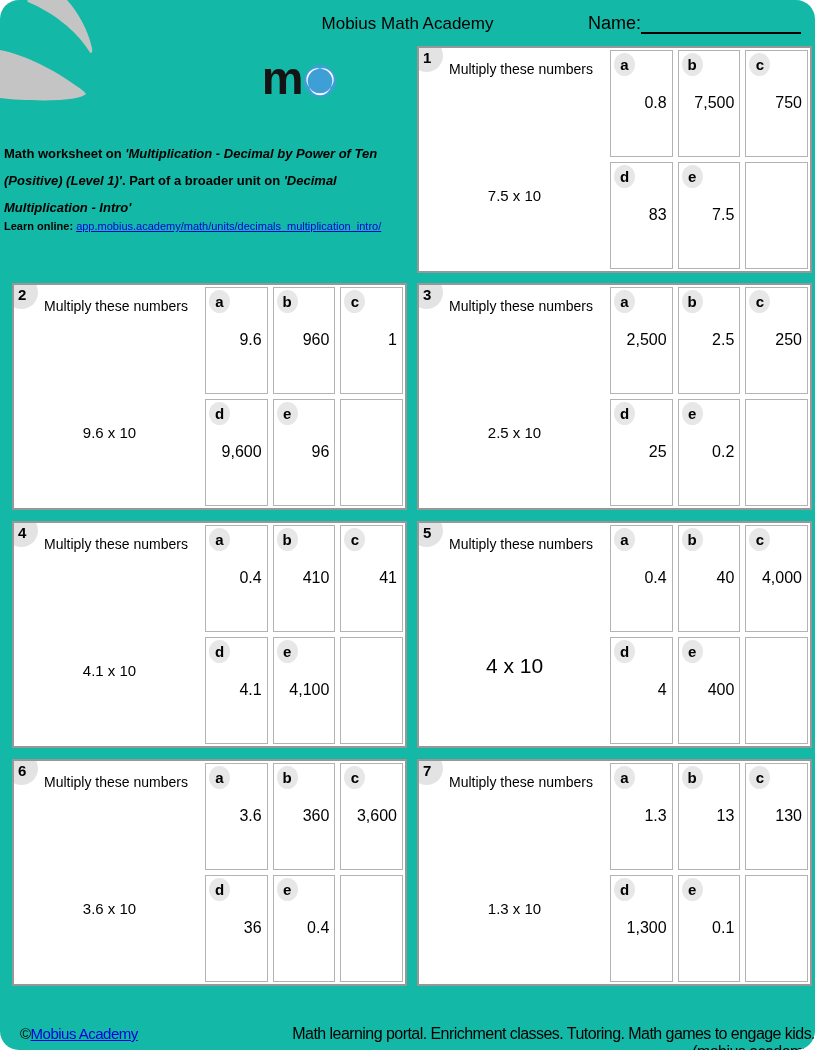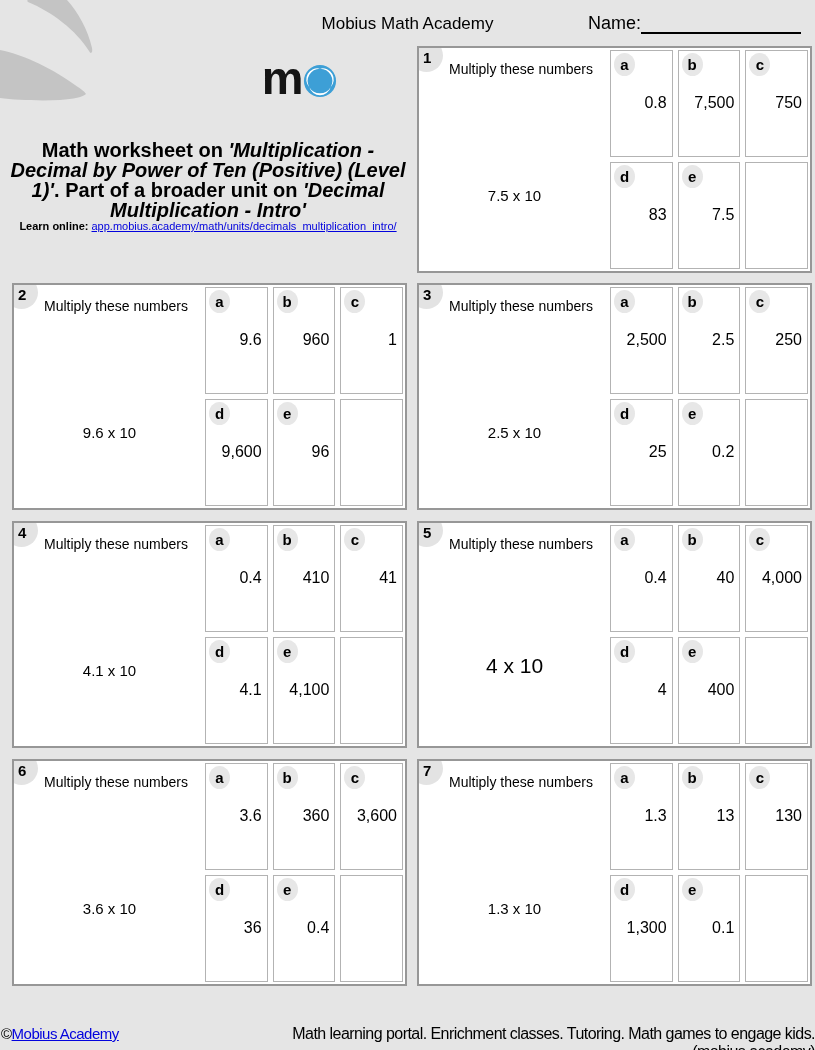"Mobius Math Academy" #page { background: #e5e5e5 -> #14b8a6; border-radius: none -> 19px }
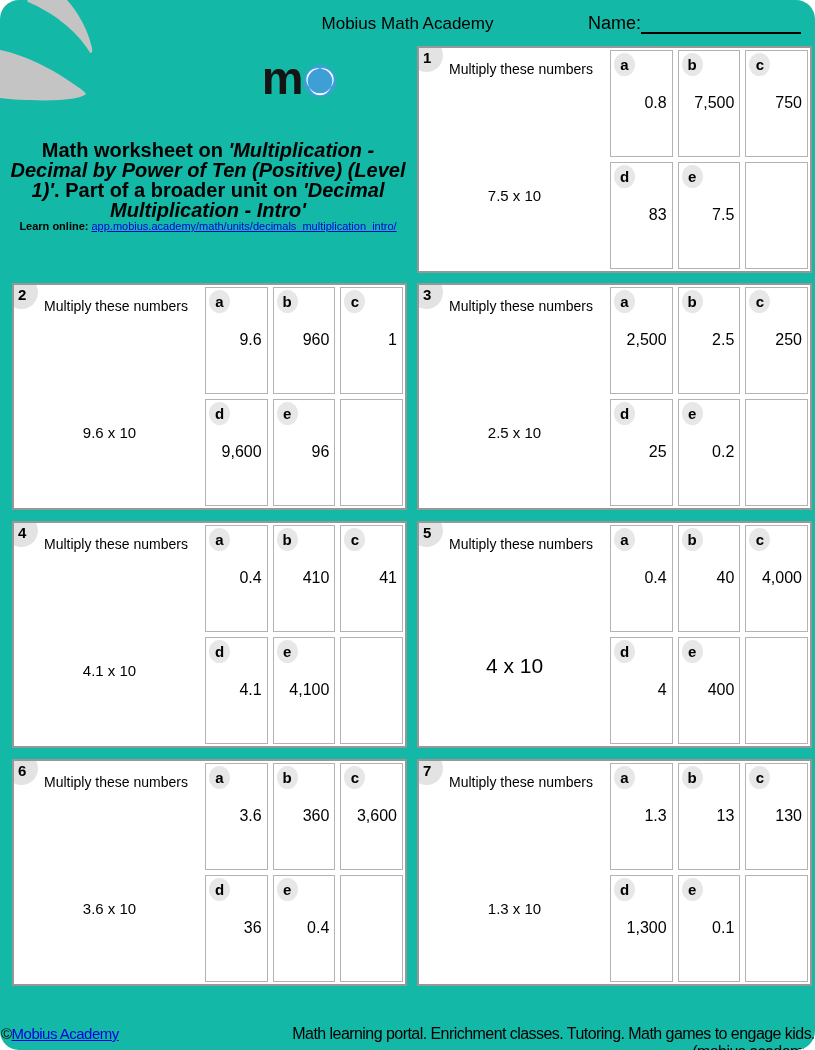"Math worksheet on 'Multiplication -" .intro { font-size: 20px -> 13px; line-height: 20px -> 27px; text-align: center -> left }
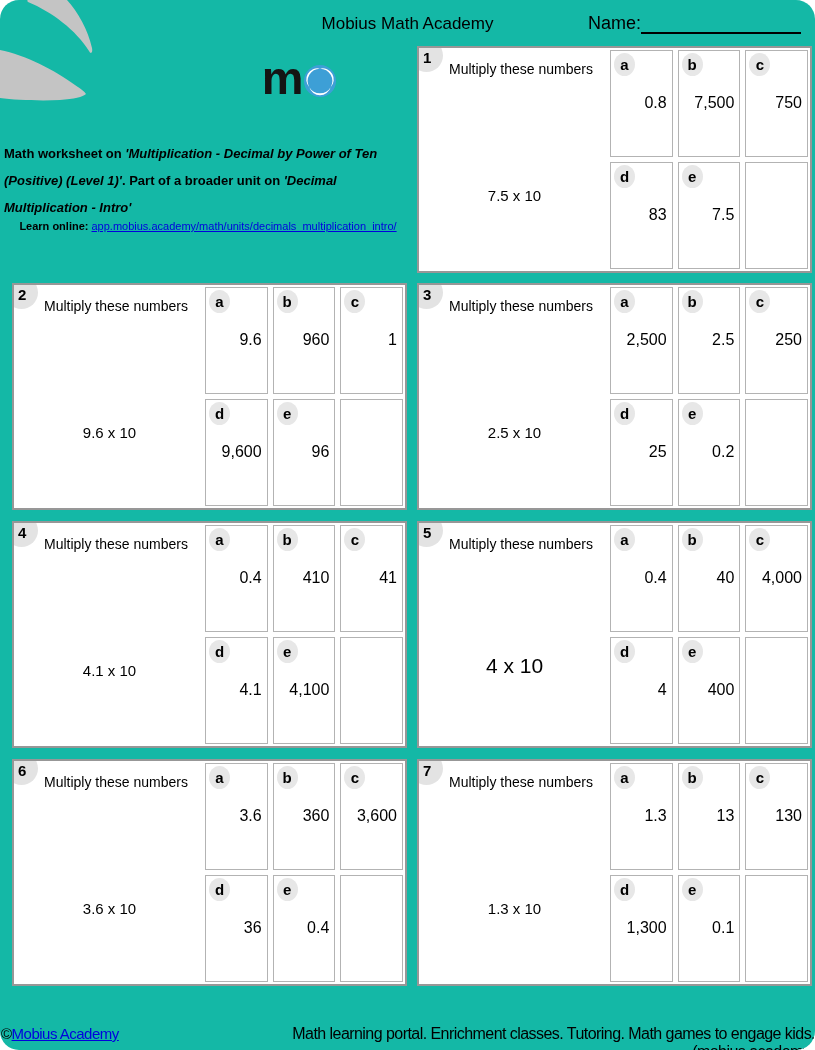"Learn online:" .learn { text-align: center -> none }
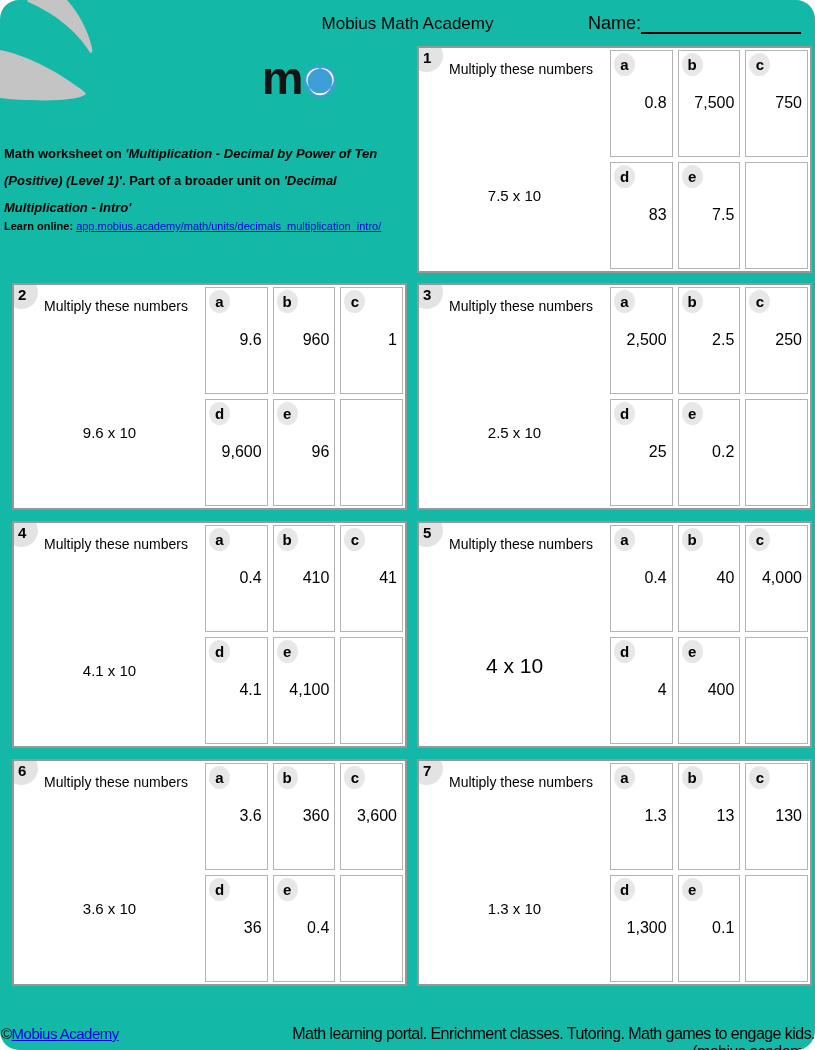"©Mobius Academy" .footleft { left: 1px -> 20px }
